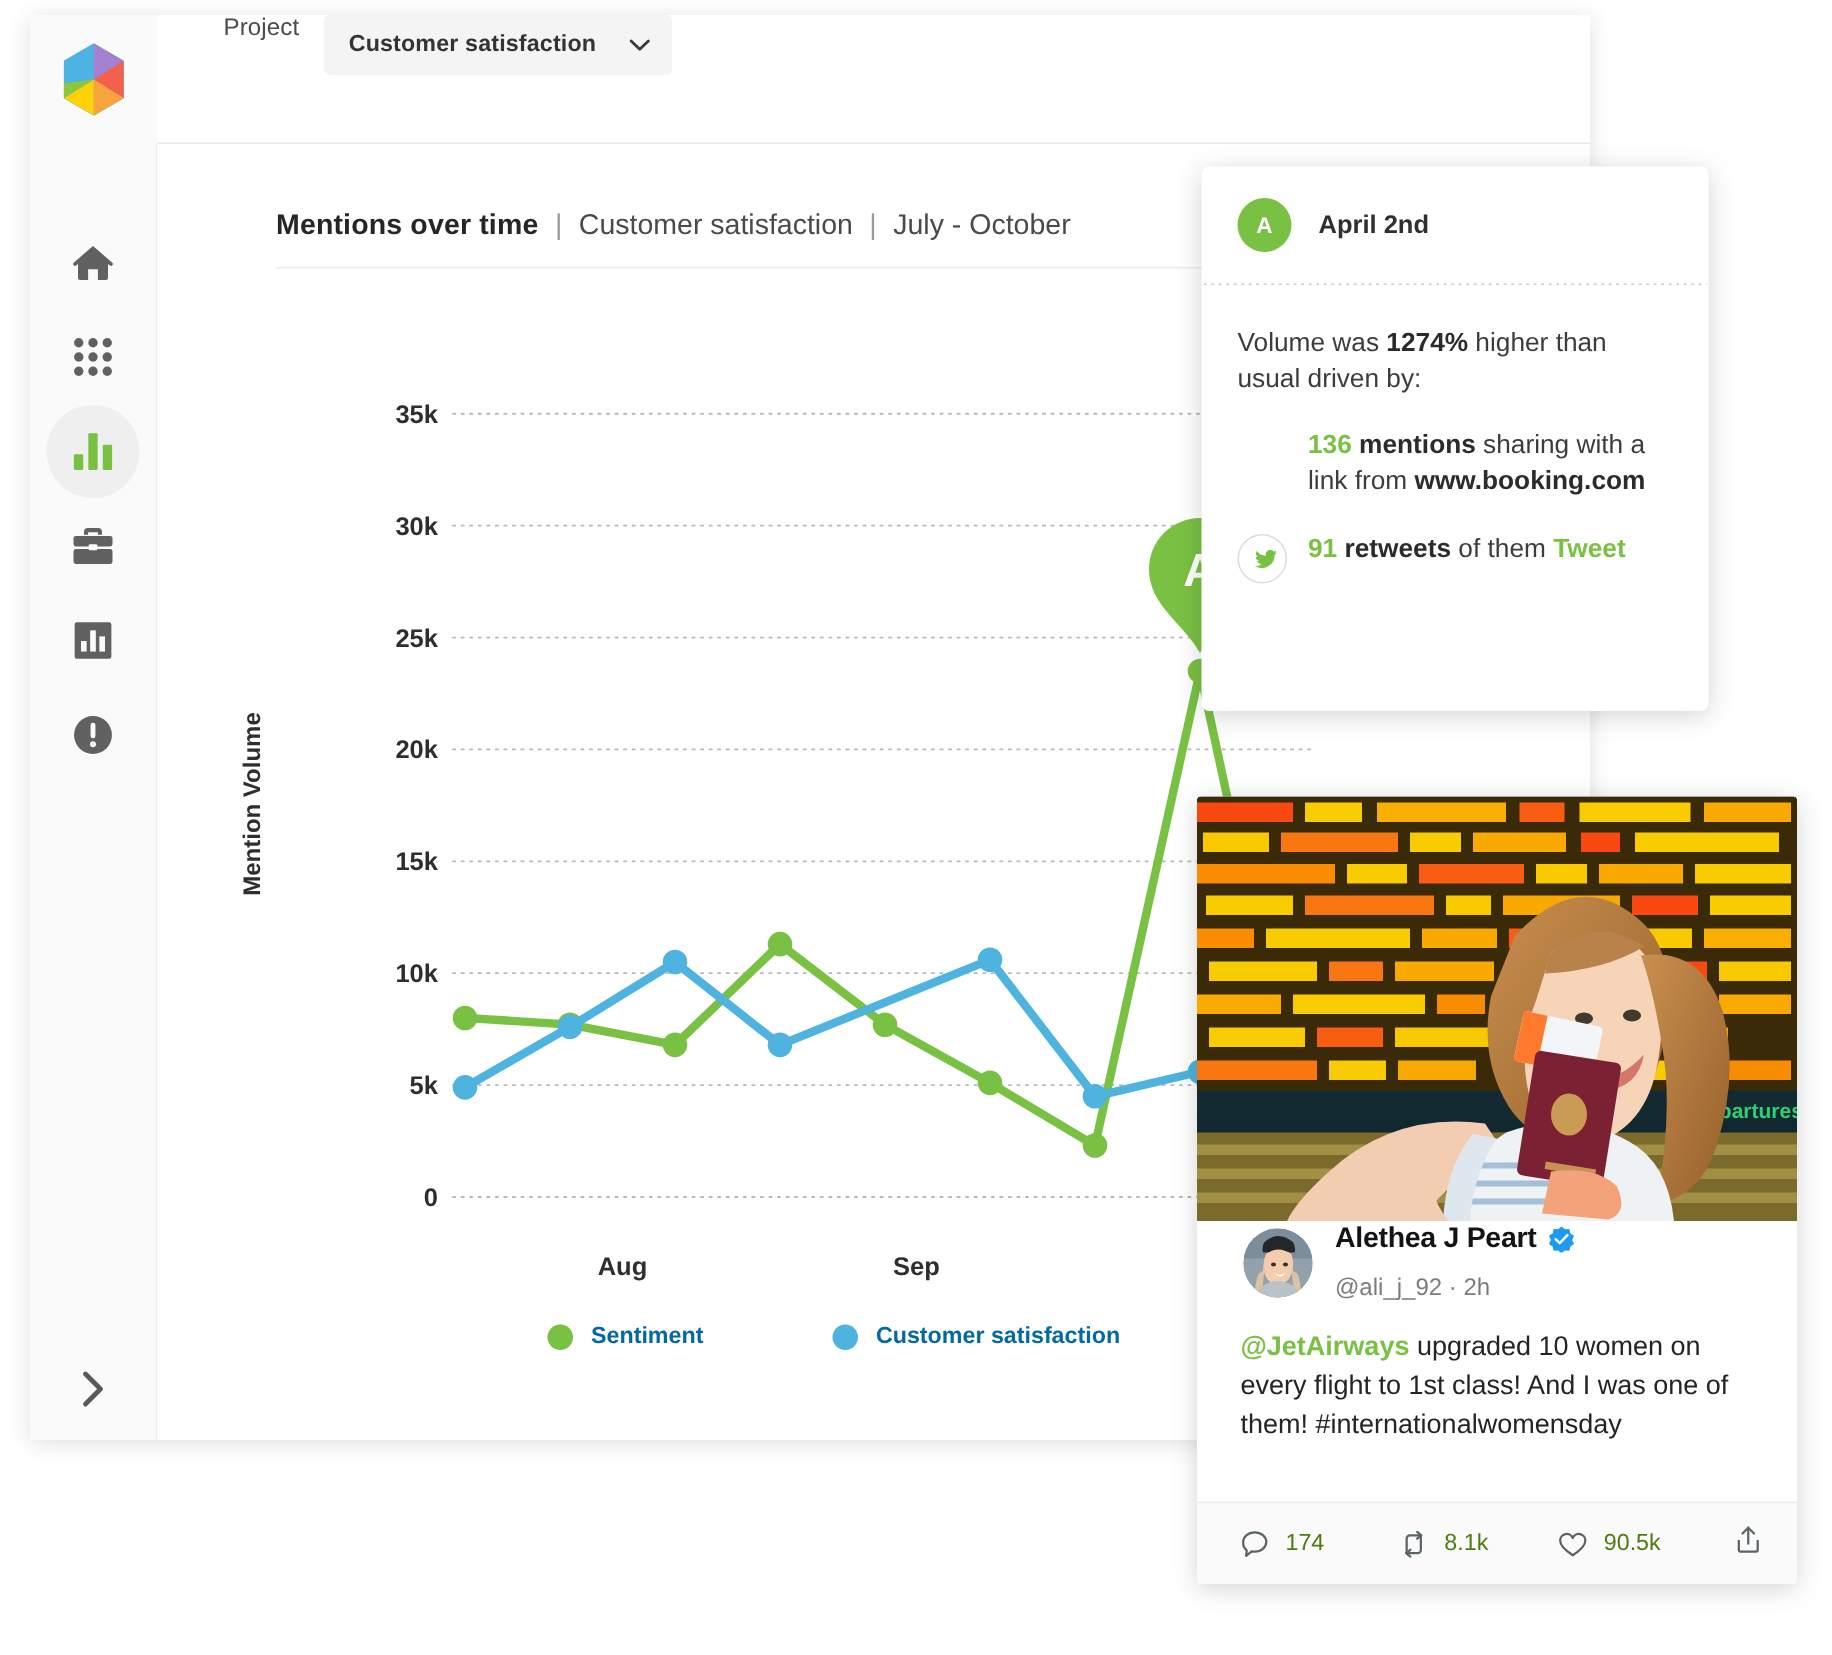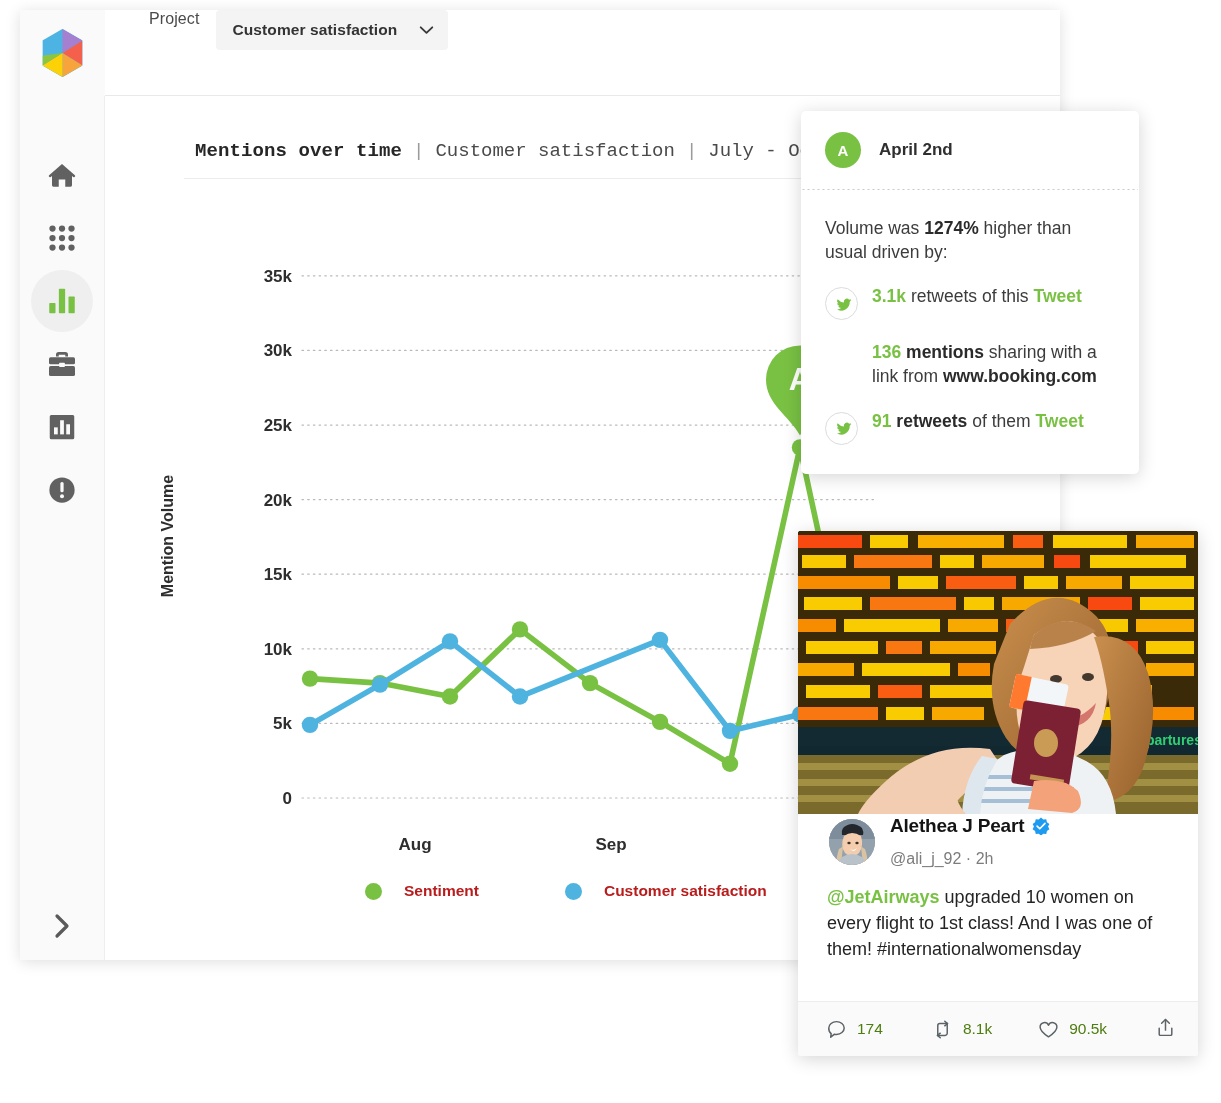"Mentions over time" .chart-title-row { font-family: Liberation Mono, monospace -> none; left: 90px -> 79px }
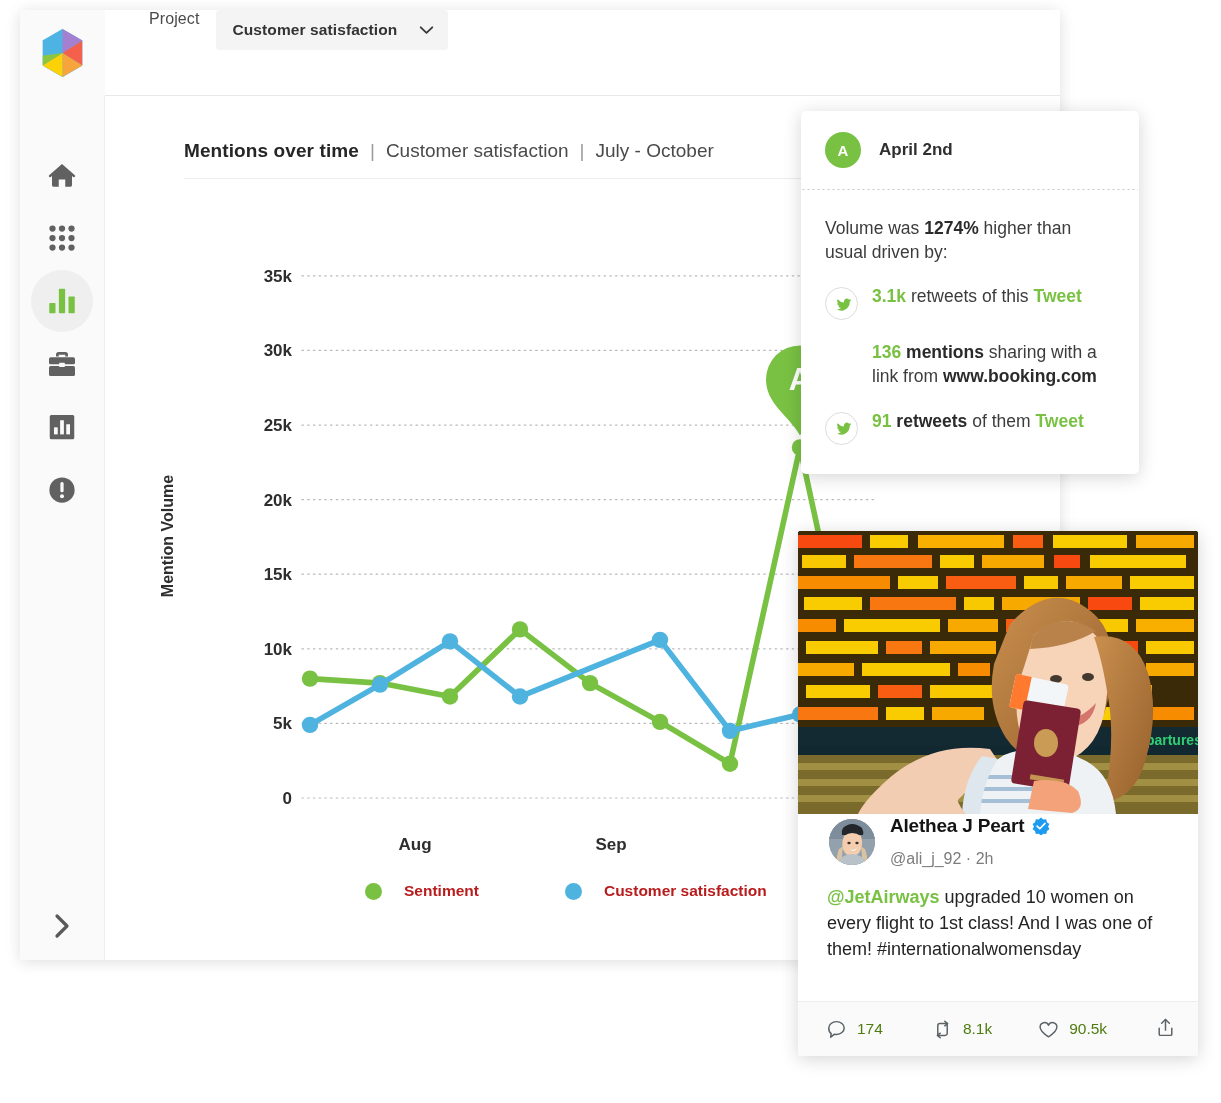"3.1k retweets of this Tweet" div.insight-row { html: <div> <div> <svg> <path></path> </svg> </div> <div><span>3.1k</span><span> retweets of this </span><span>Tweet</span></div> </div> -> none }
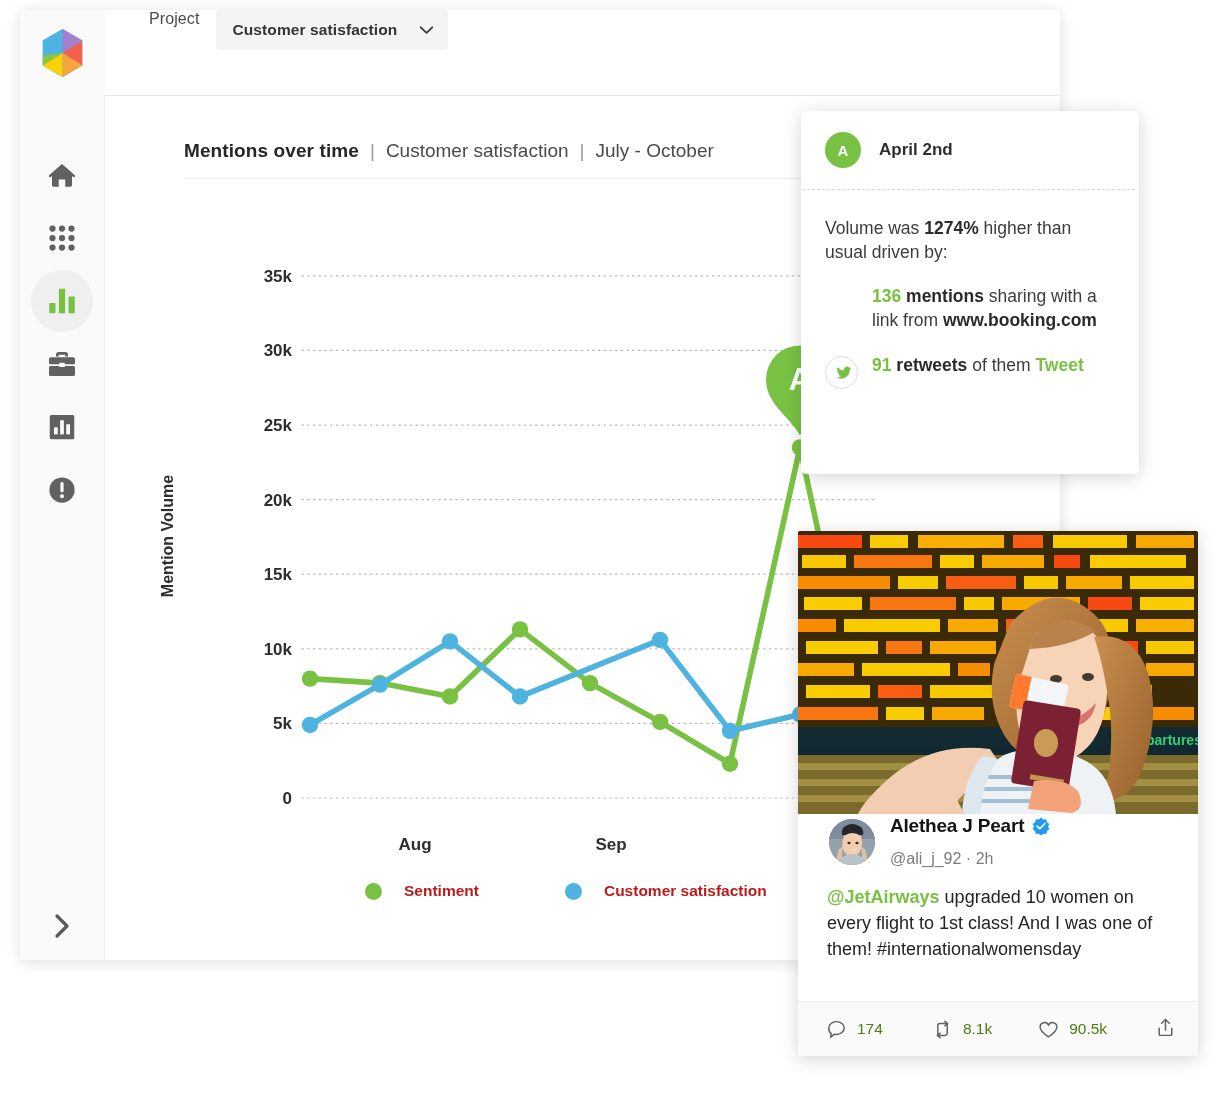"Sentiment" .legend-text { color: #b91c1c -> #0369a1; margin-left: 22px -> 12px }
